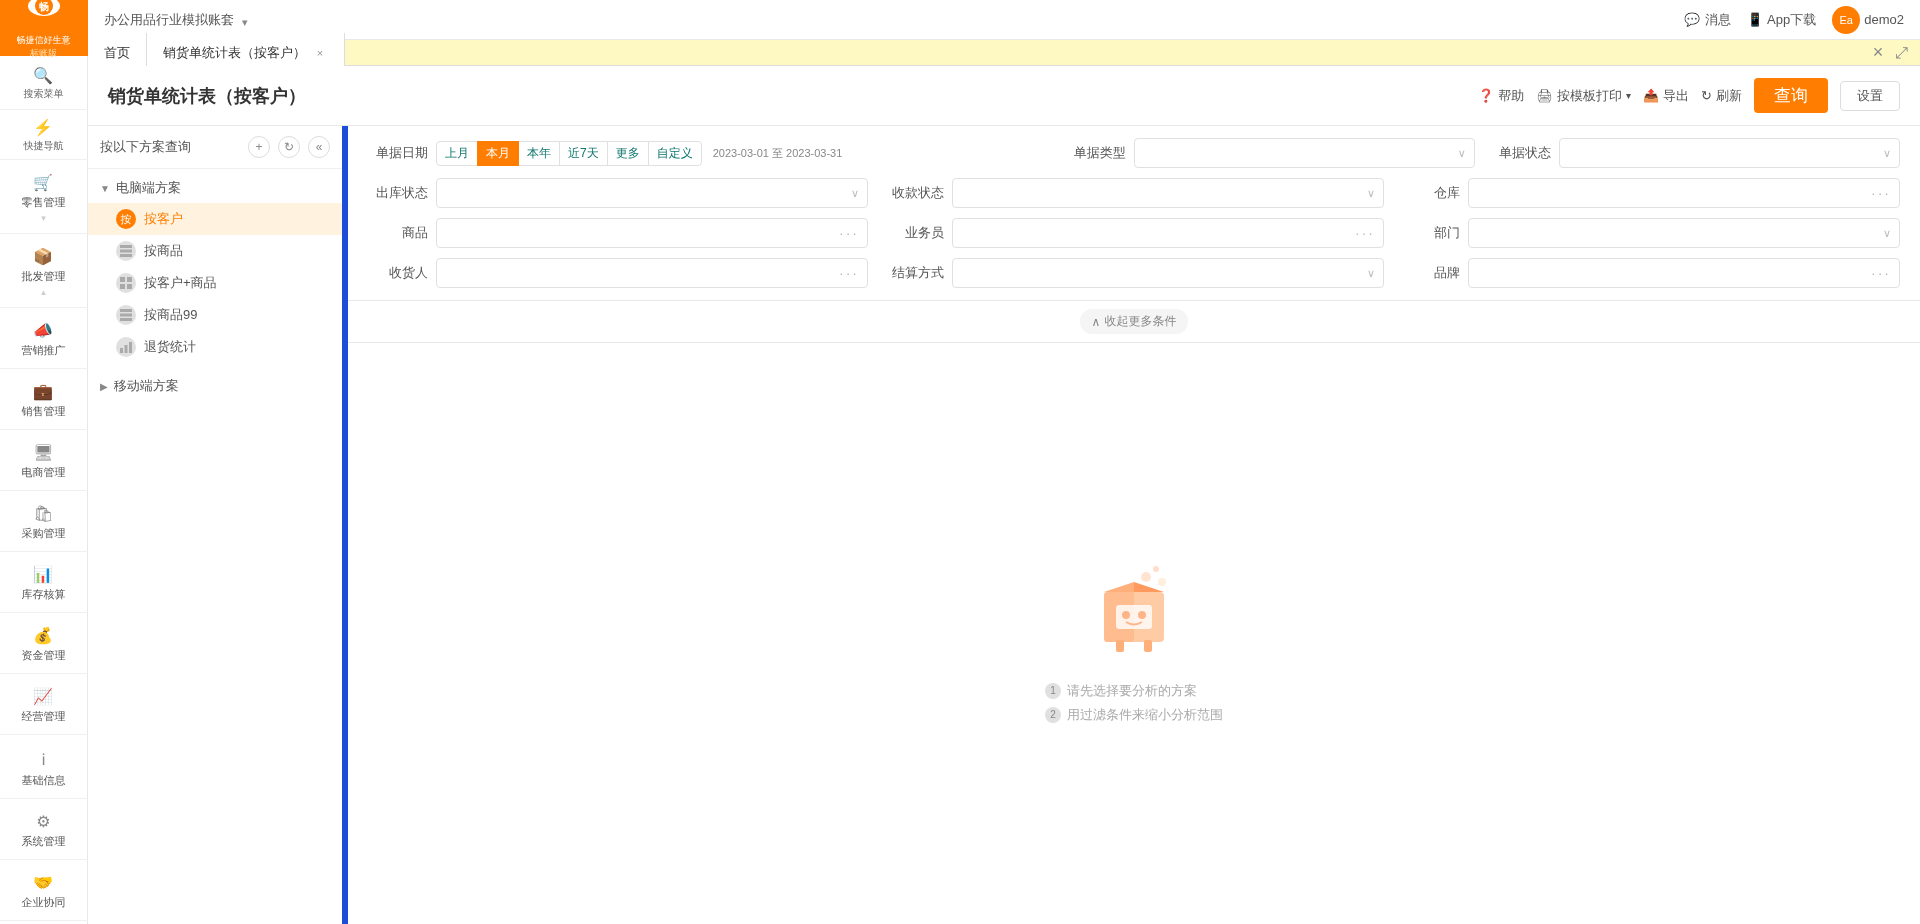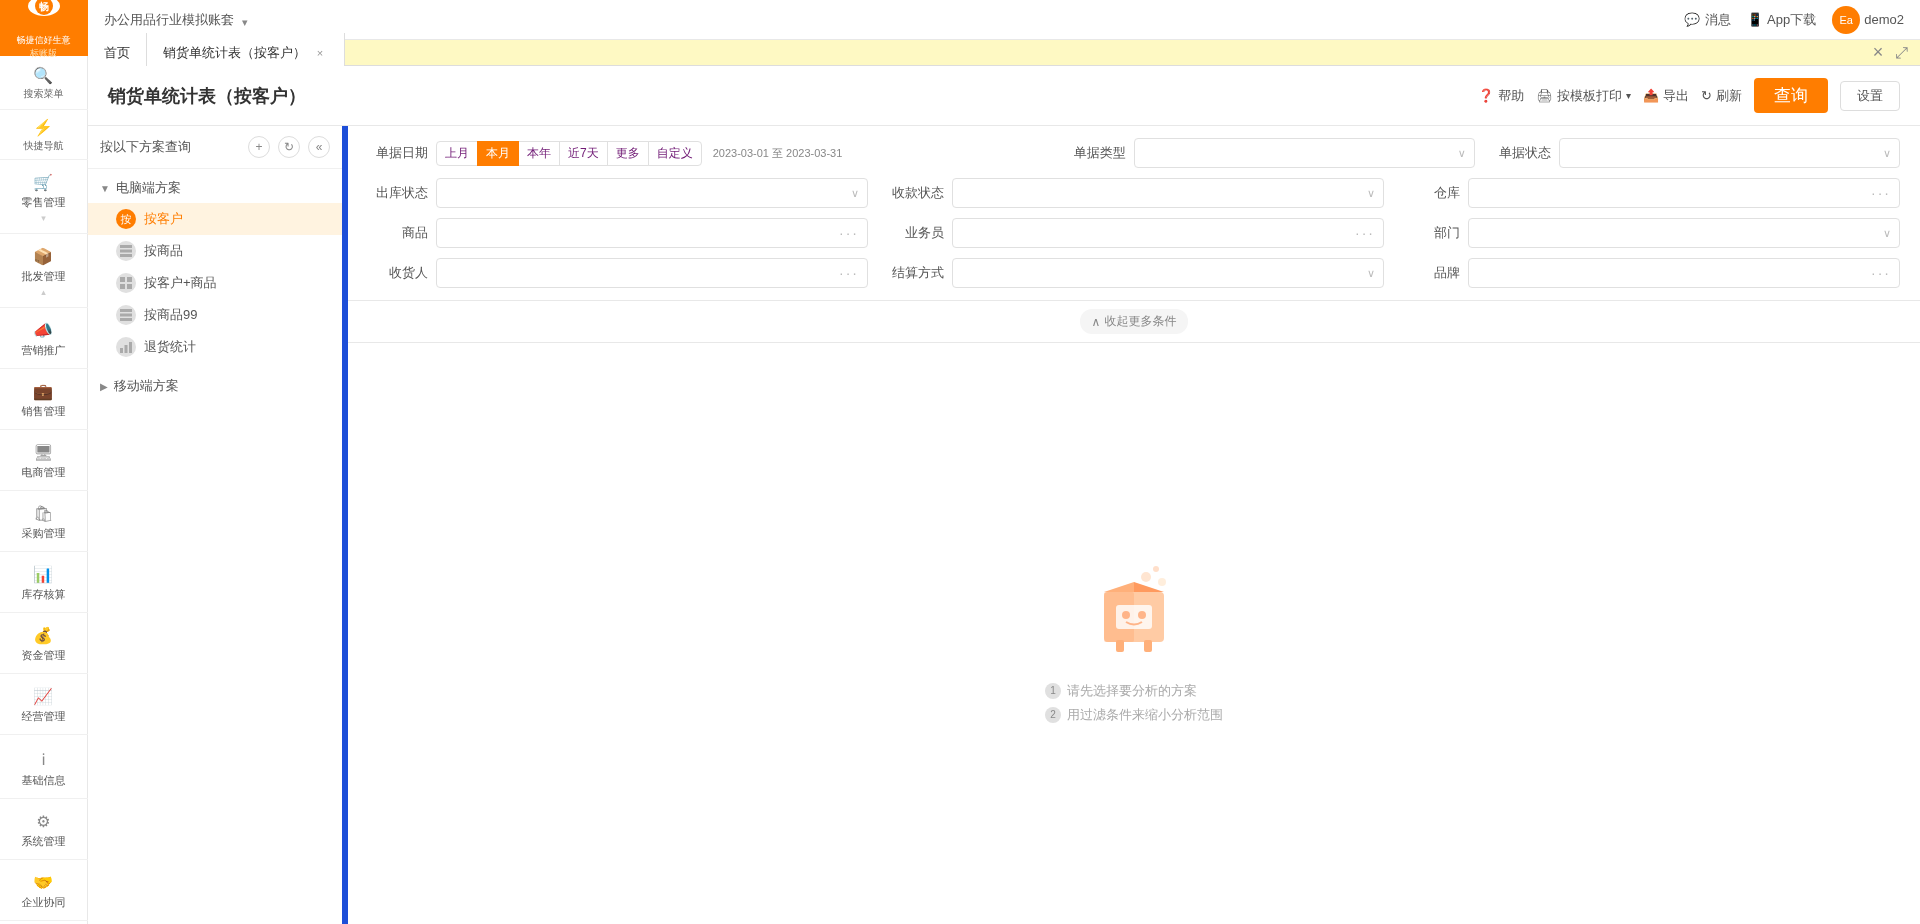"上月" .date-btn { color: #701a75 -> #0f766e }
